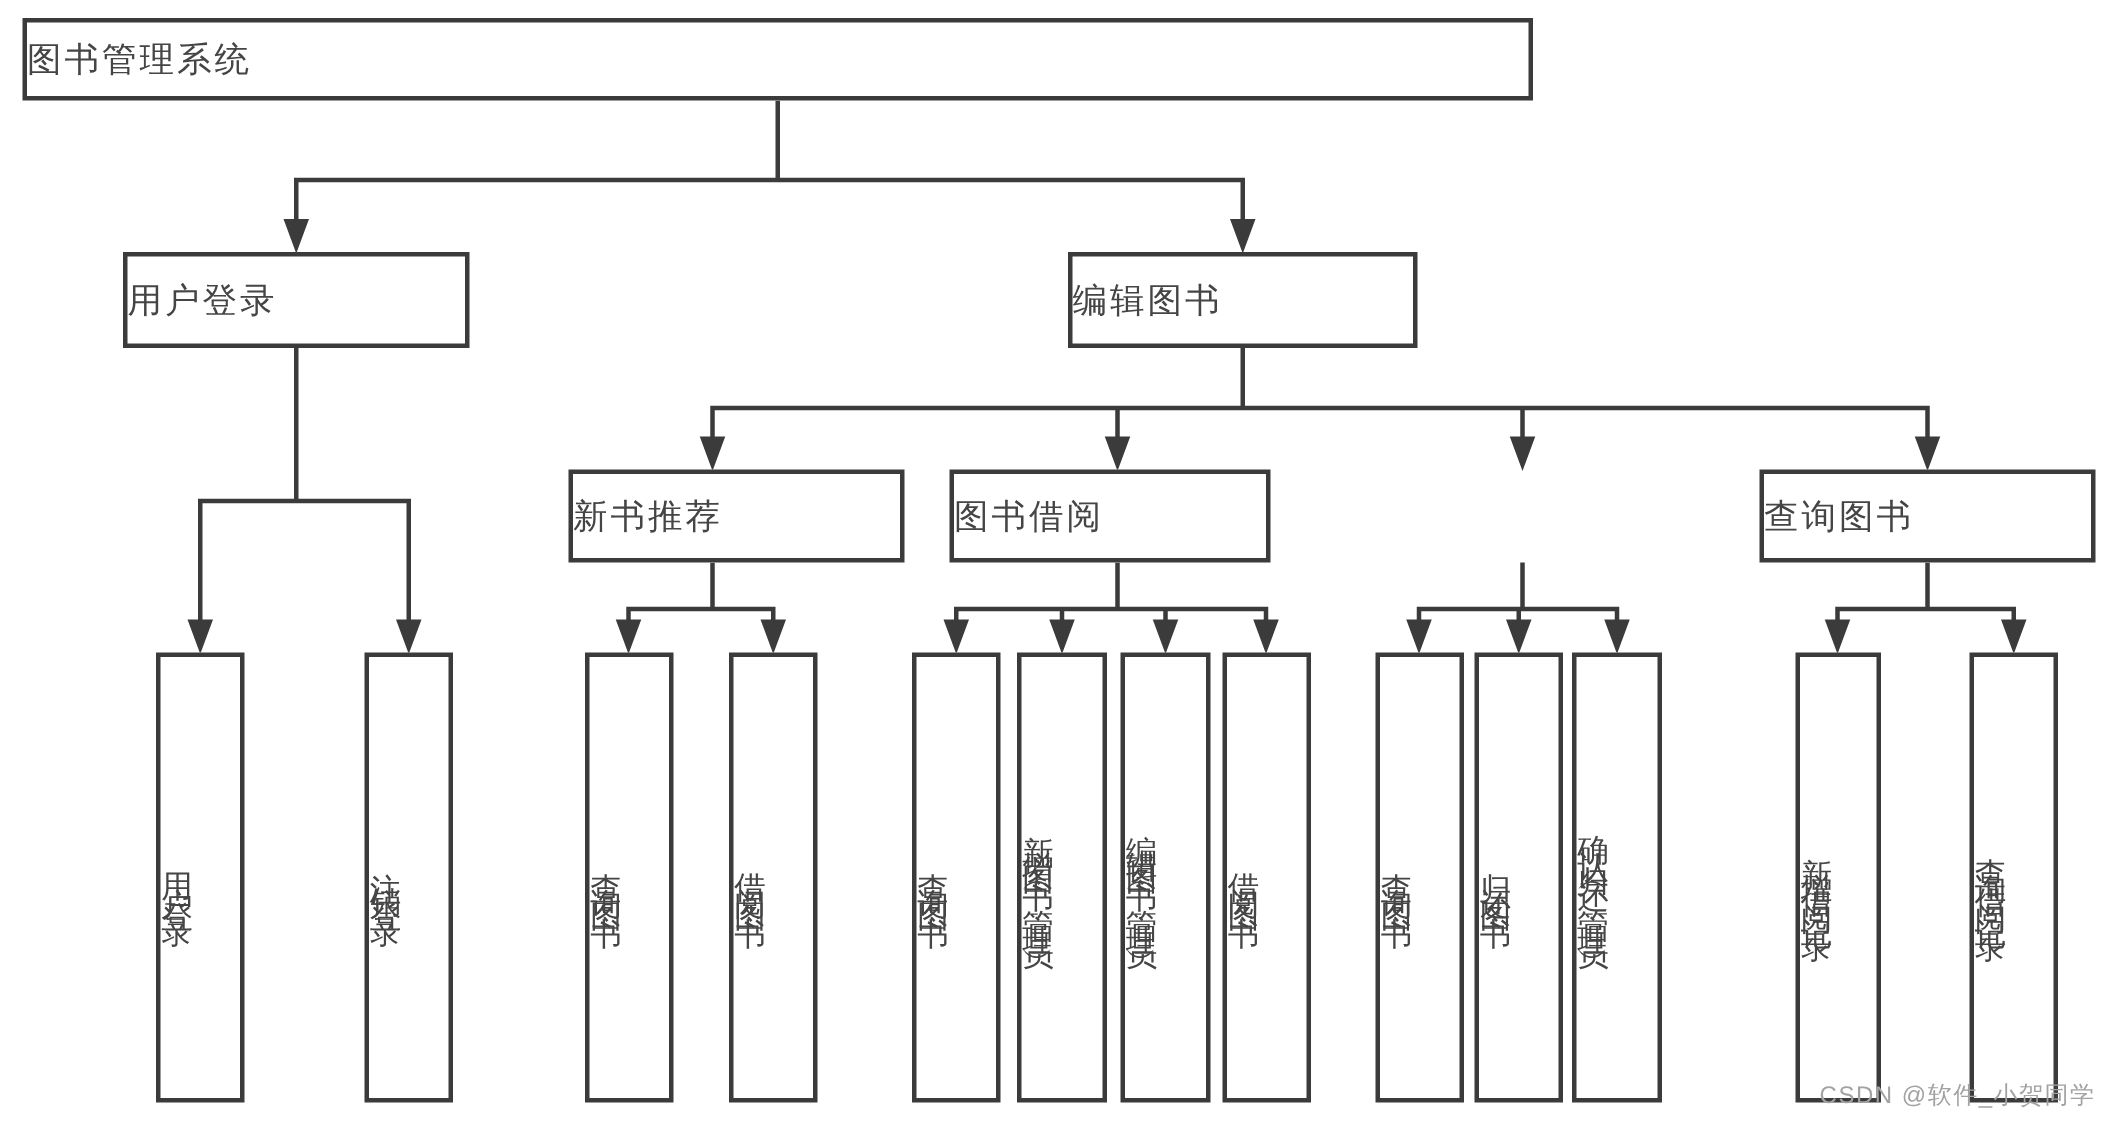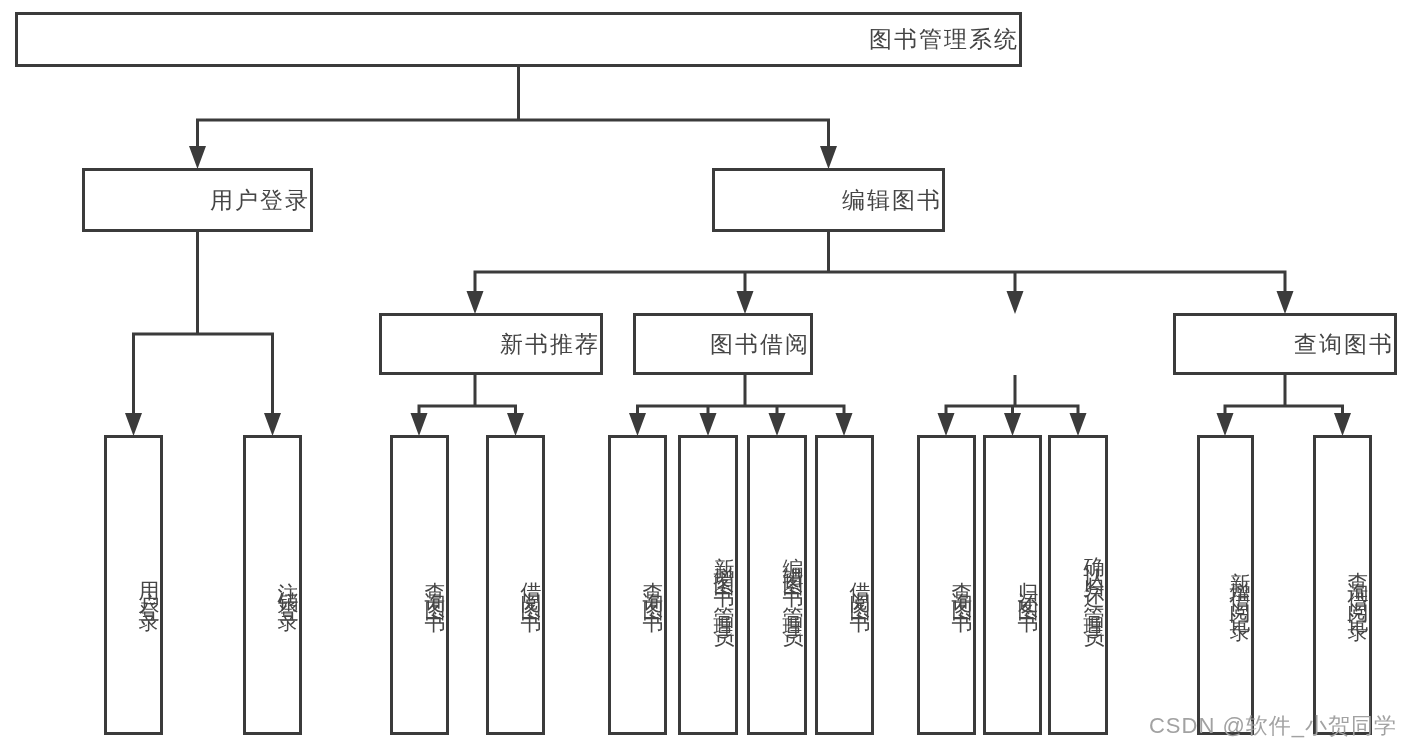"图书管理系统" .node { justify-content: flex-end -> flex-start }
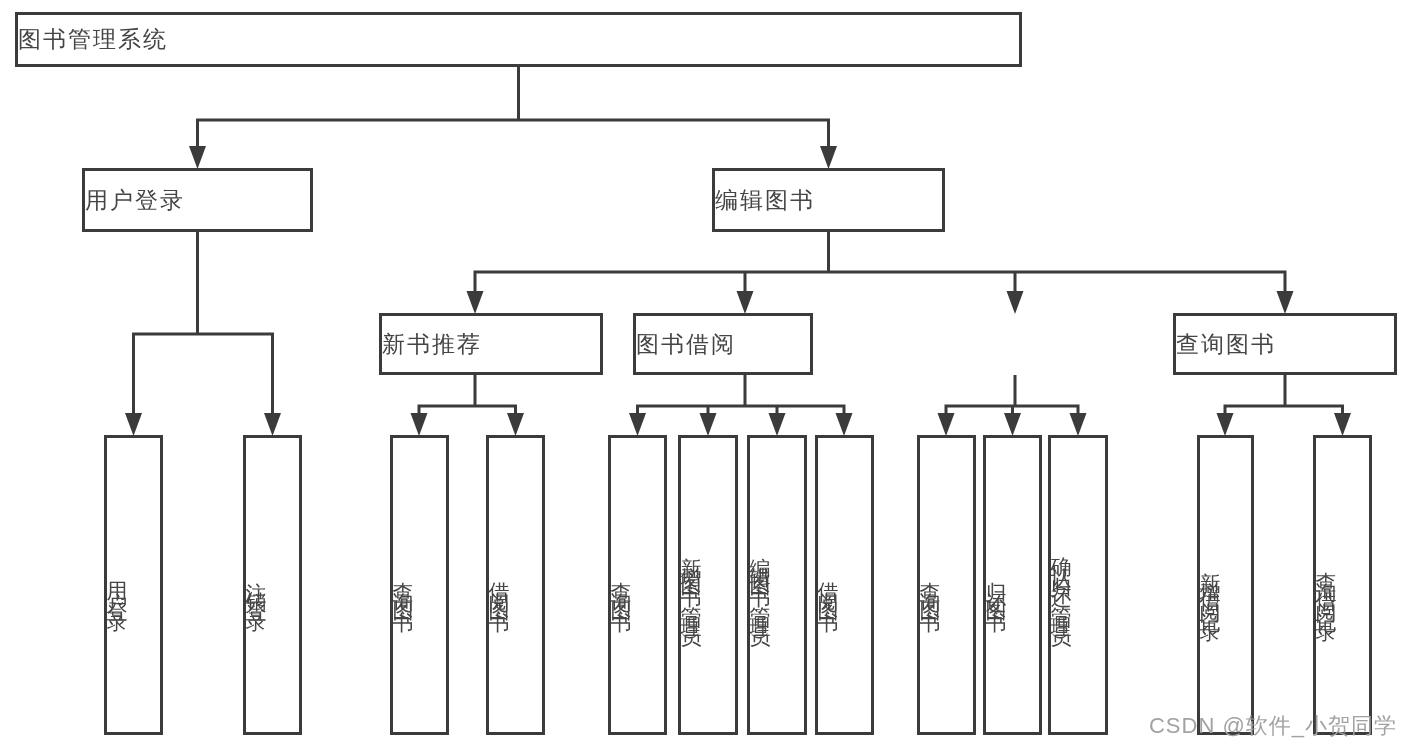"图书借阅" div.node { width: 180px -> 214px }
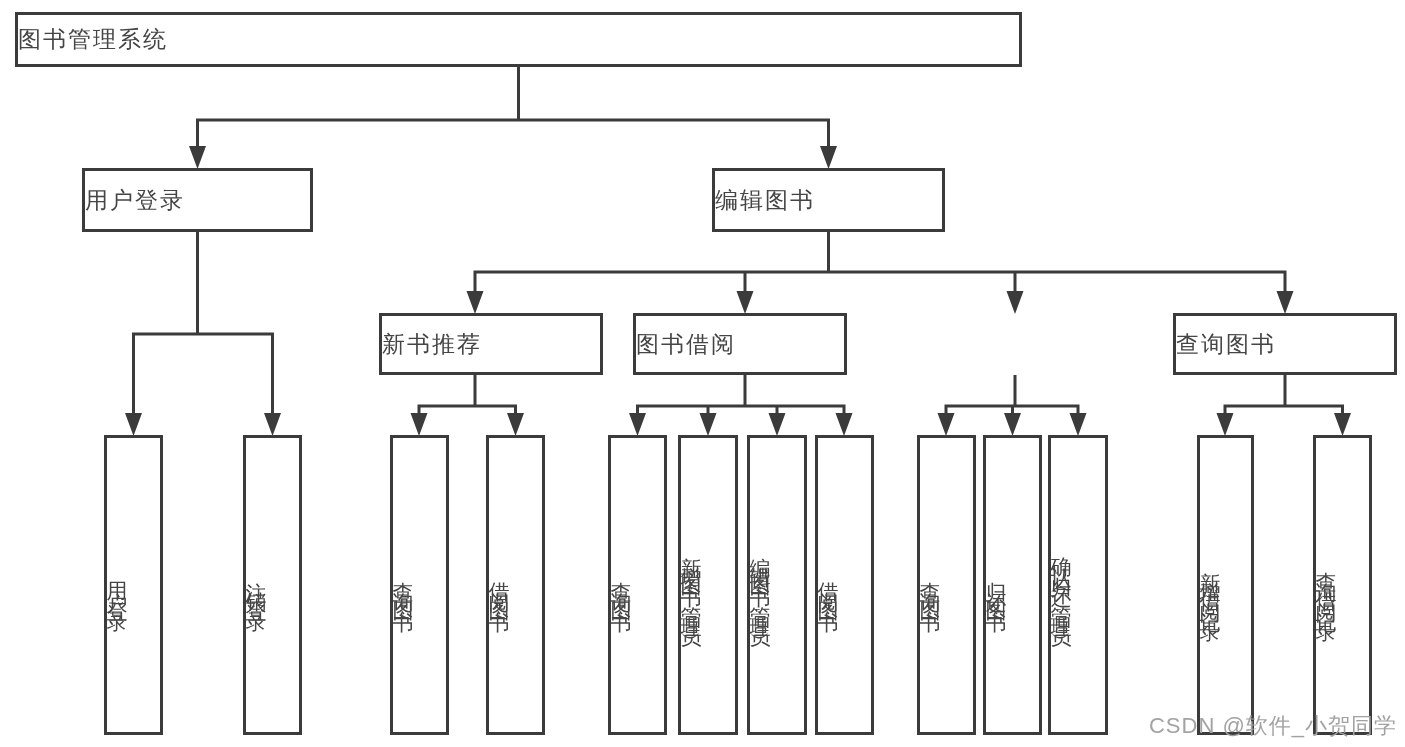"CSDN @软件_小贺同学" .watermark { font-size: 22px -> 16px }
